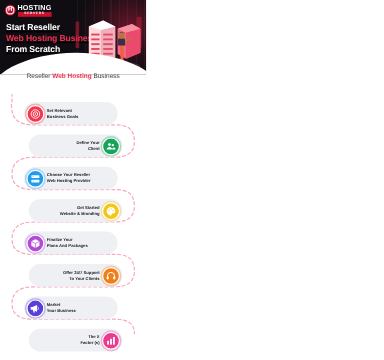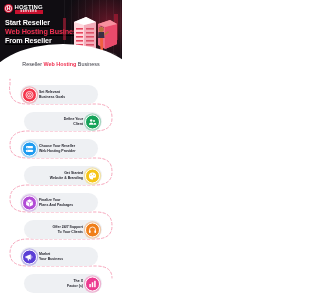"From Reseller" div.hl-3 { text: Reseller -> Scratch }
